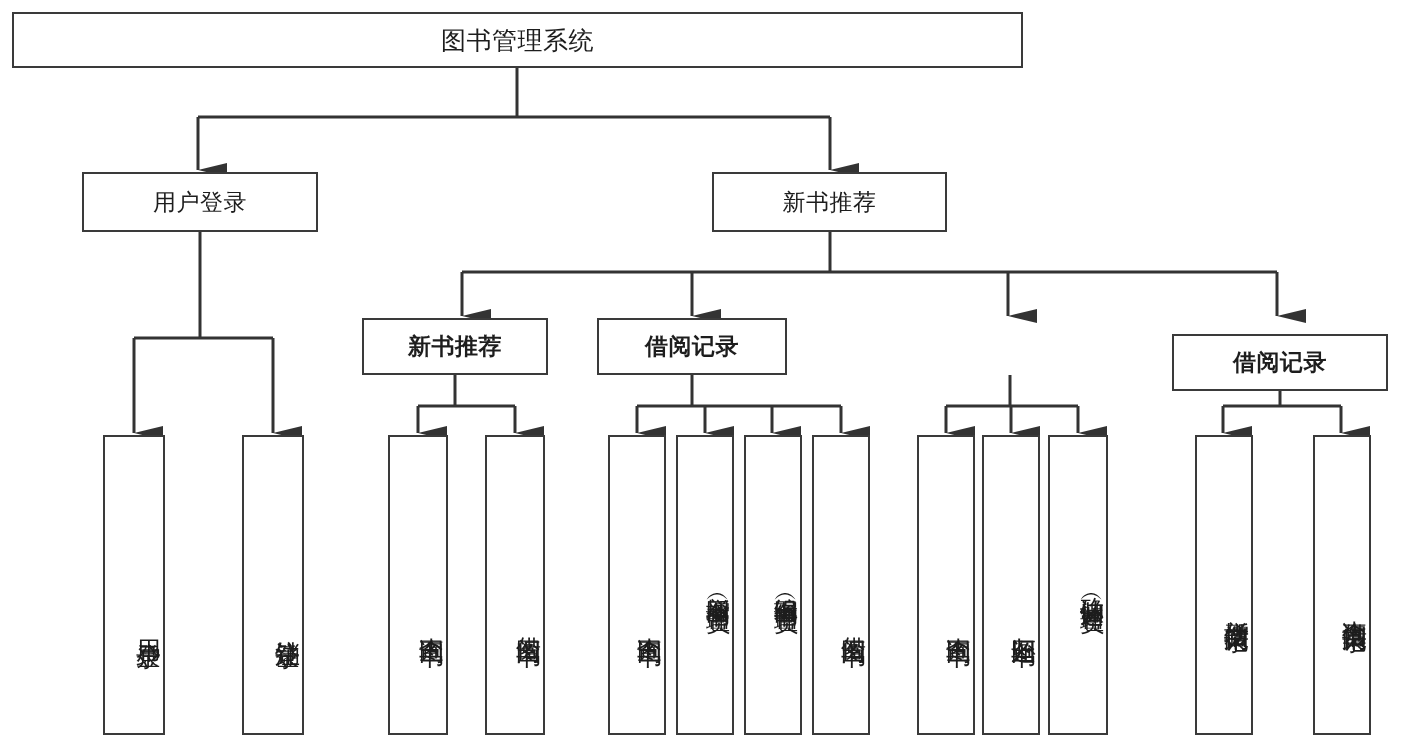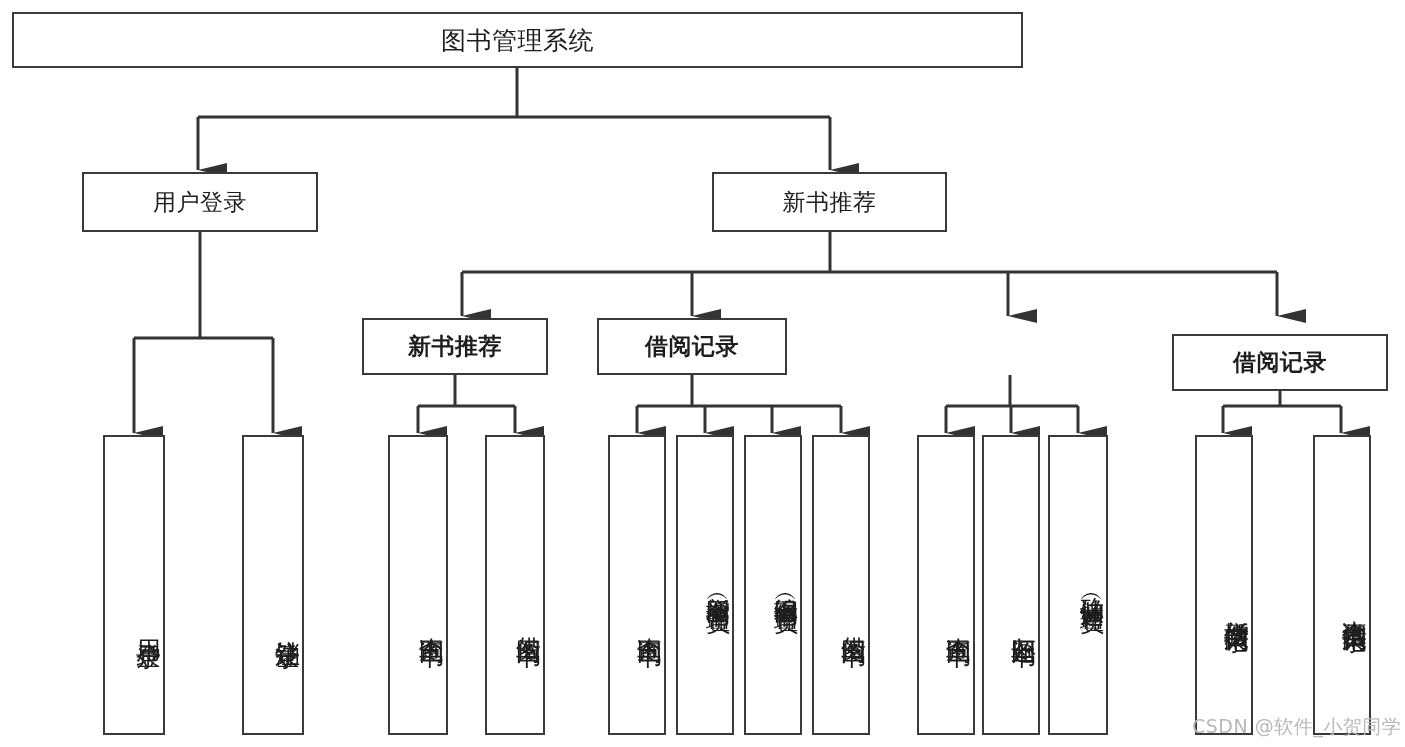"CSDN @软件_小贺同学" div.watermark { html: <div>CSDN @软件_小贺同学</div> -> none }
